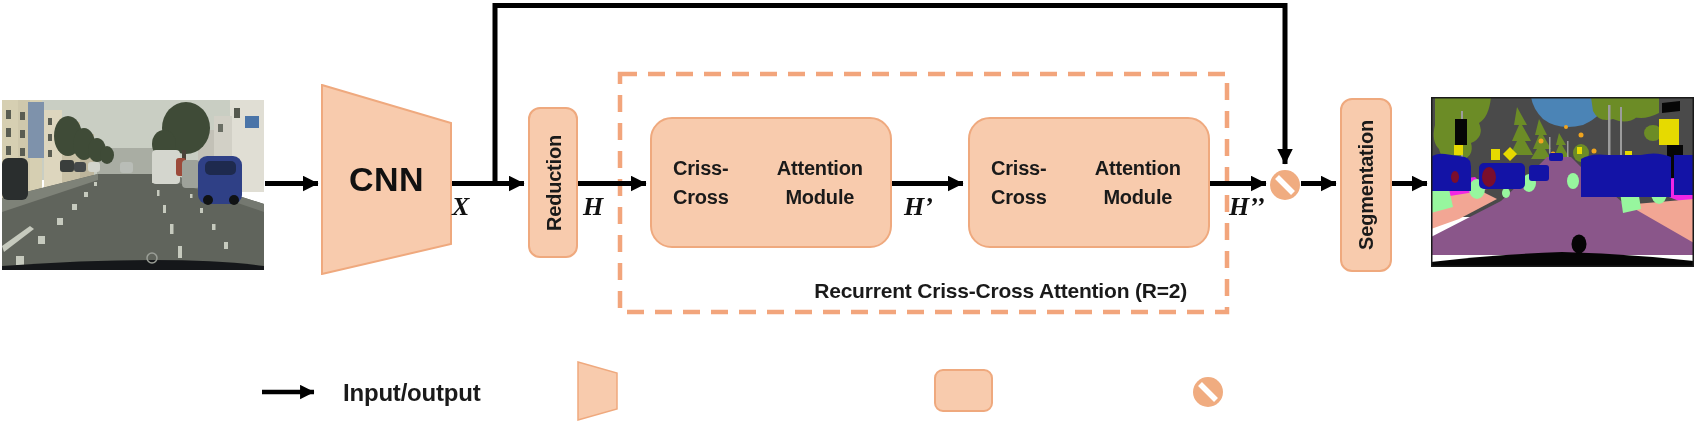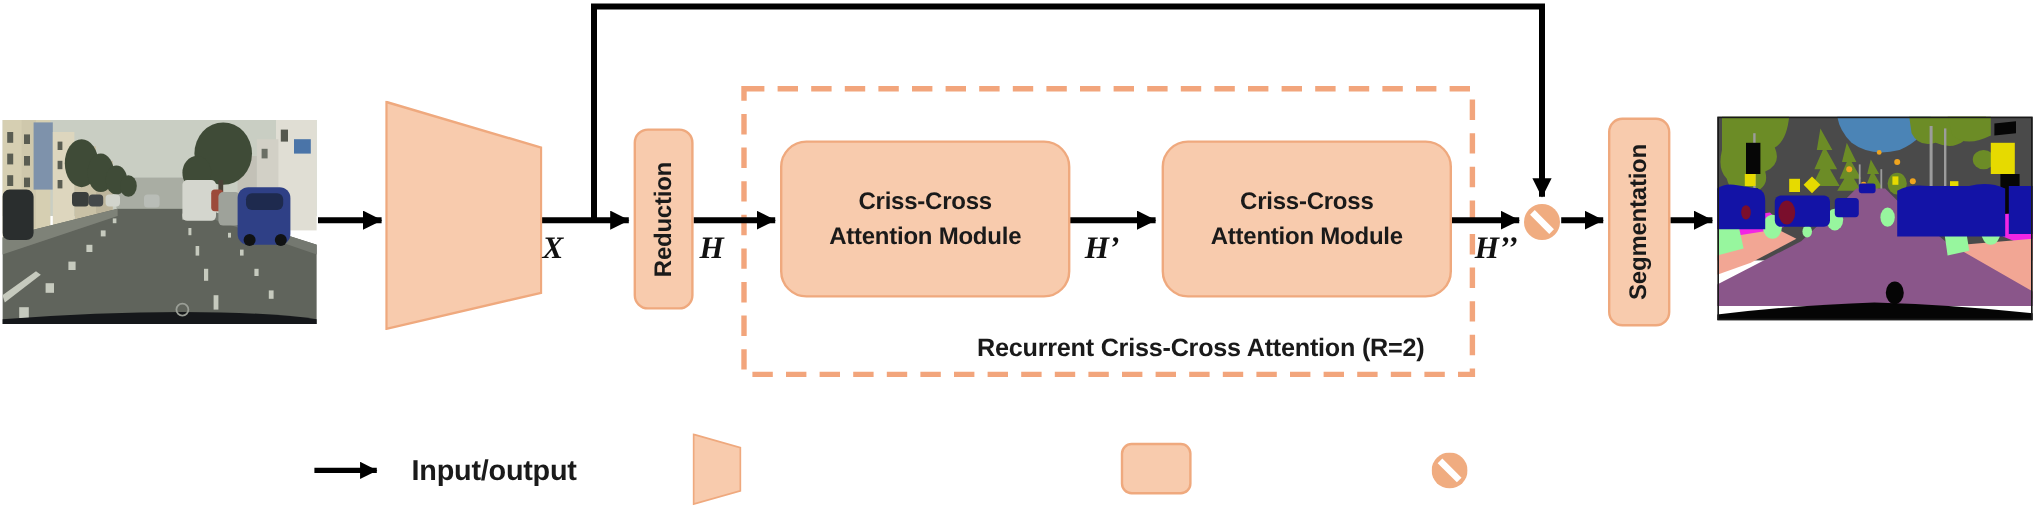"CNN" div.cnn-label { html: none -> <div>CNN</div> }
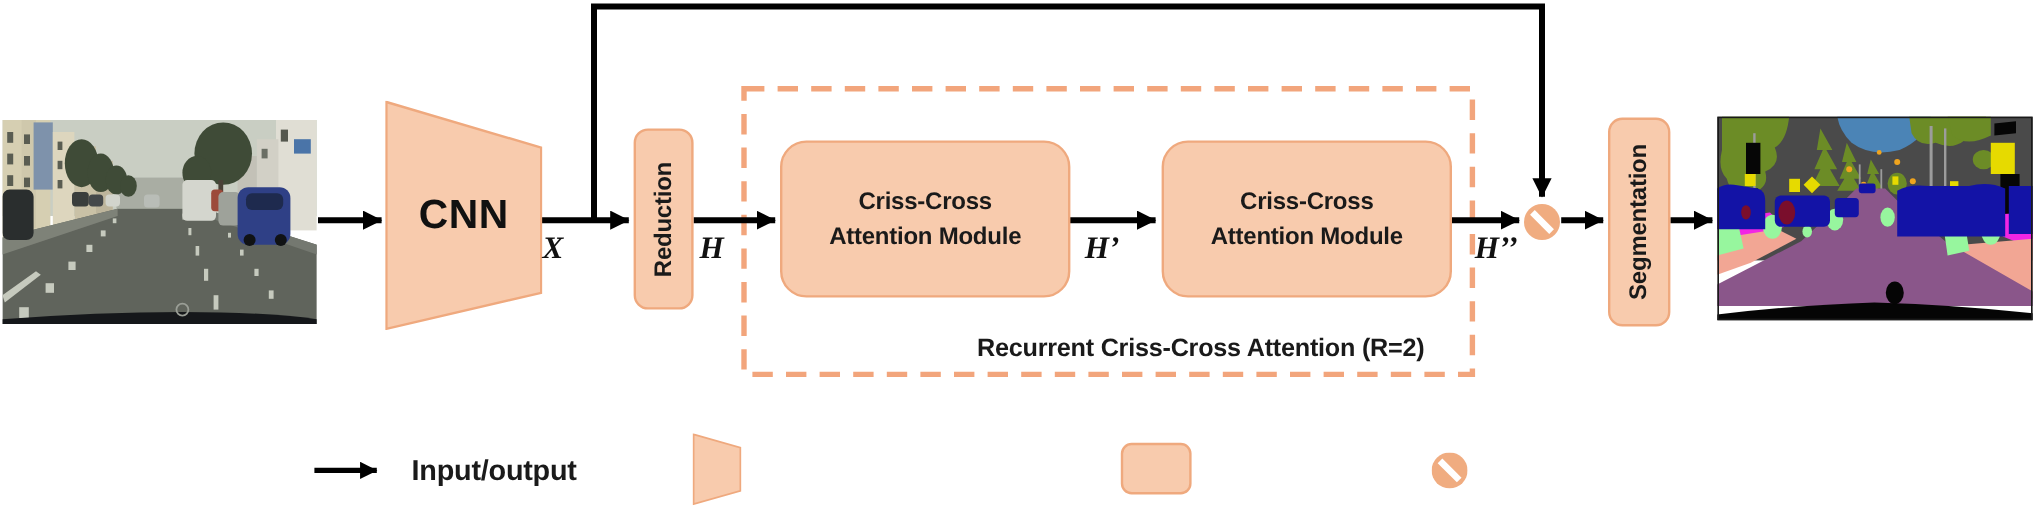"Criss-Cross" .module { flex-direction: column -> row }
